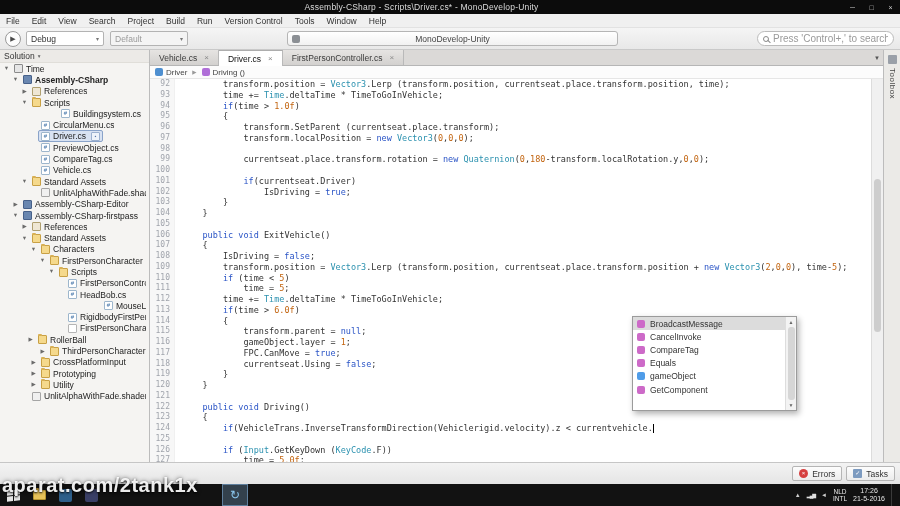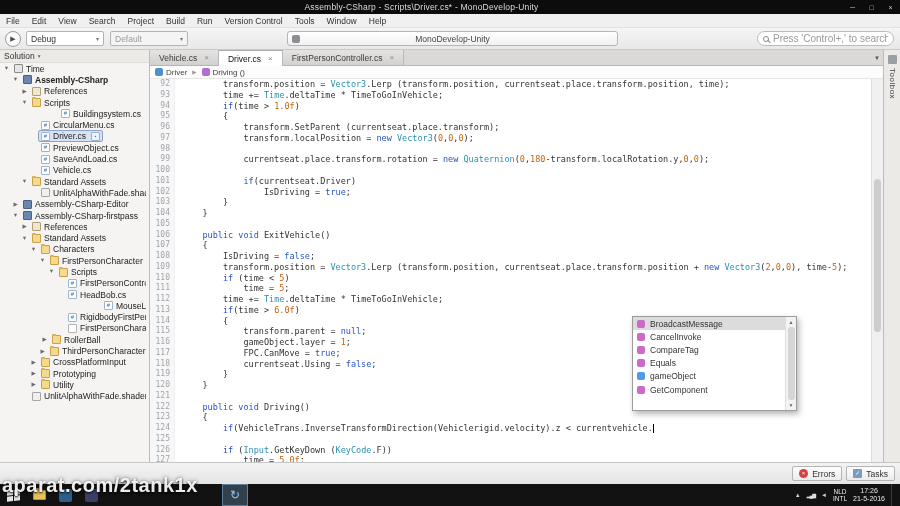"SaveAndLoad.cs" span.tlabel { text: SaveAndLoad.cs -> CompareTag.cs }
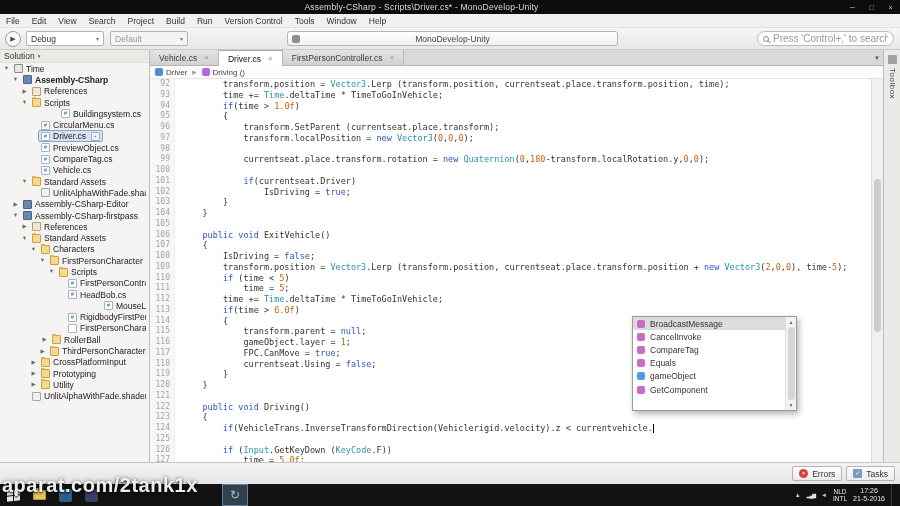"RollerBall" div.tree-row { padding-left: 40px -> 26px }
